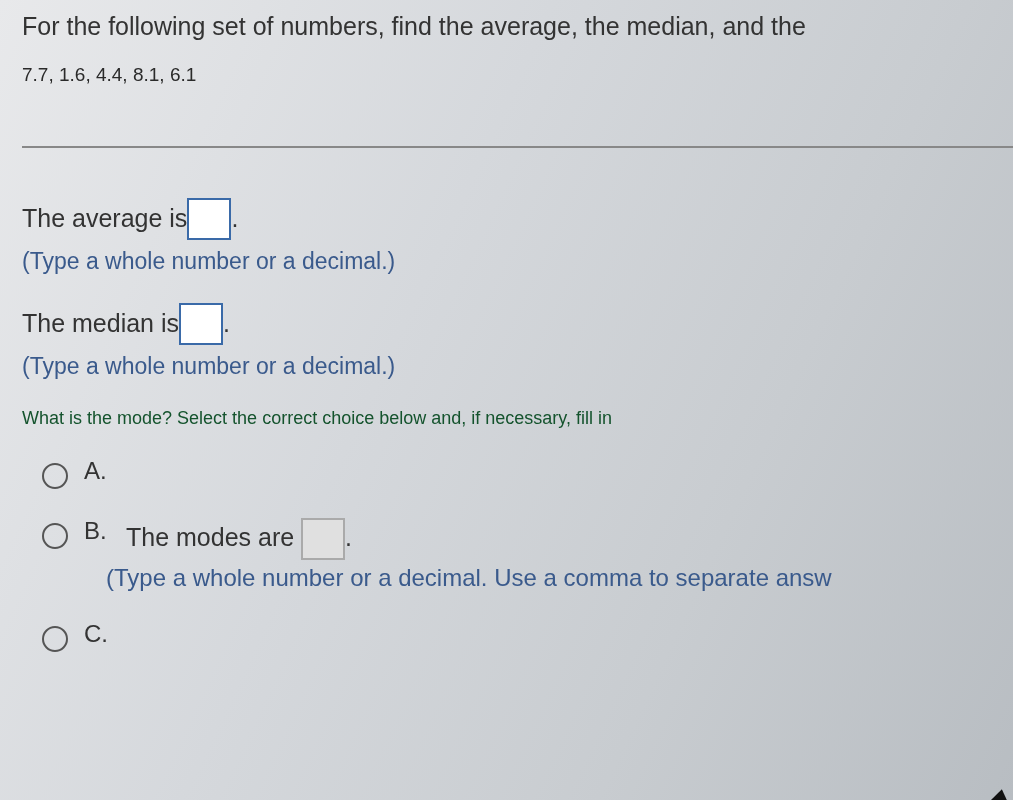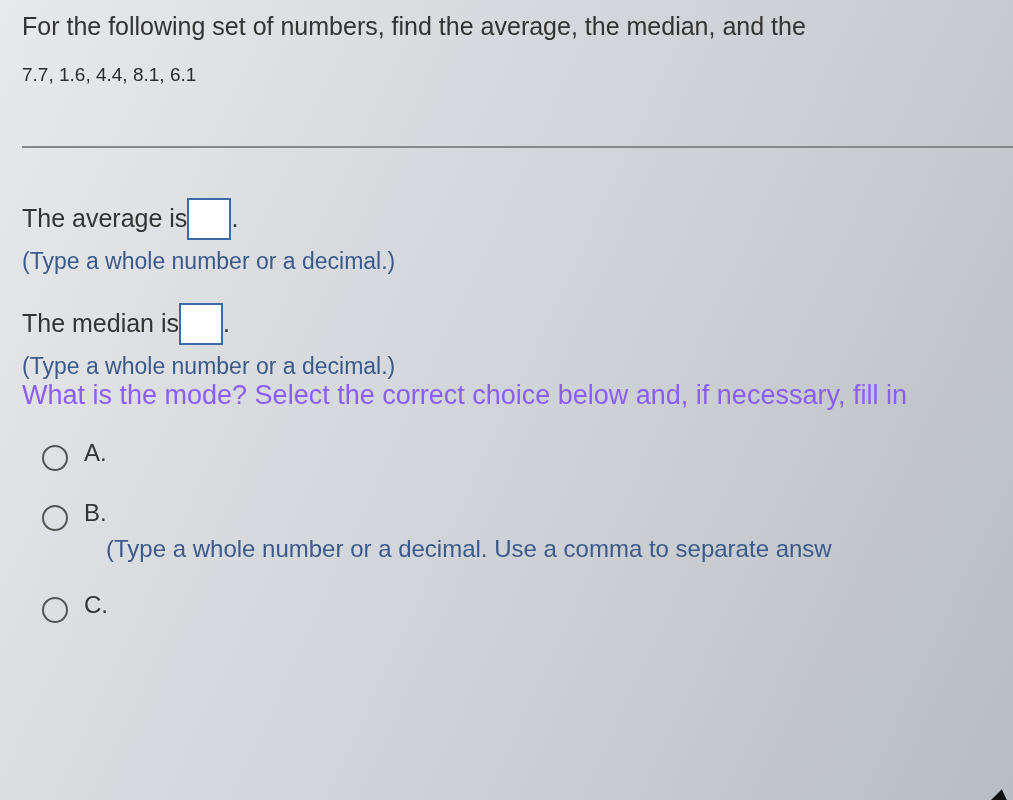"What is the mode? Select" .question-sub { color: #8b5cf6 -> #14532d; font-size: 27px -> 18px; margin-top: none -> 28px }
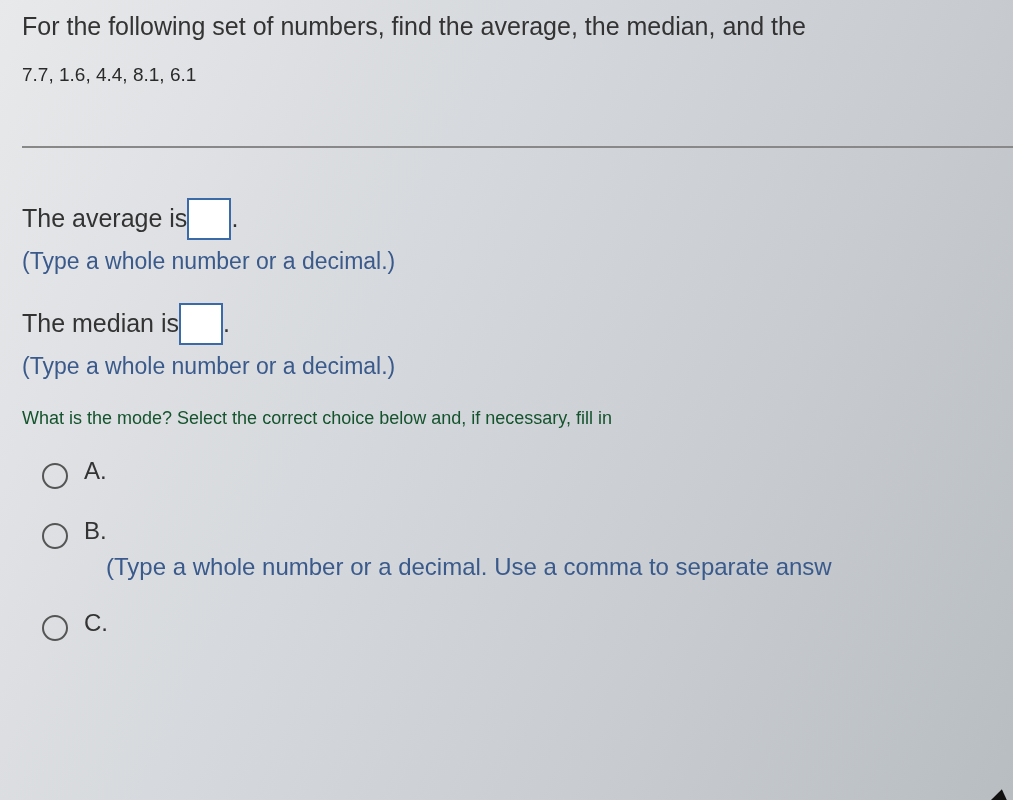"The modes are ." span.choice-text { html: none -> <span> <span>The modes are</span> <span></span><span>.</span> </span> }
